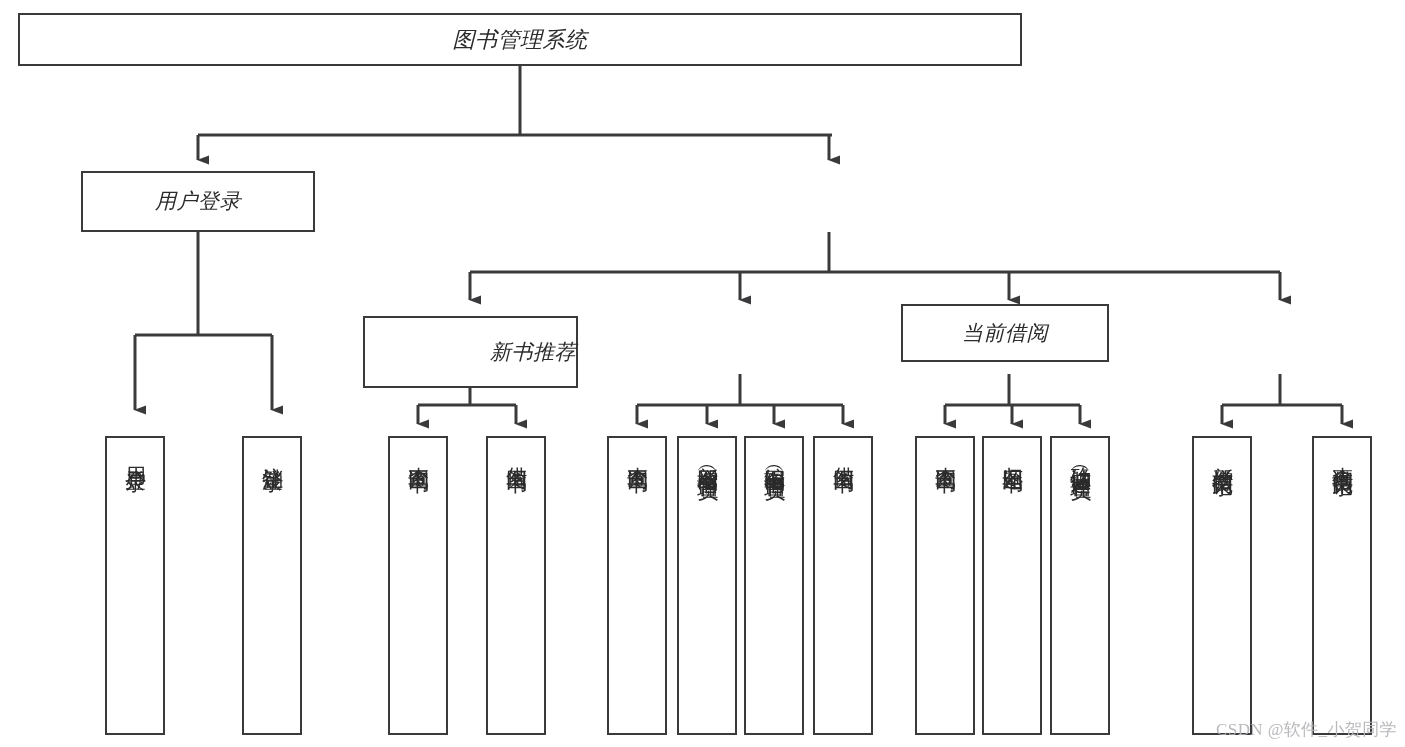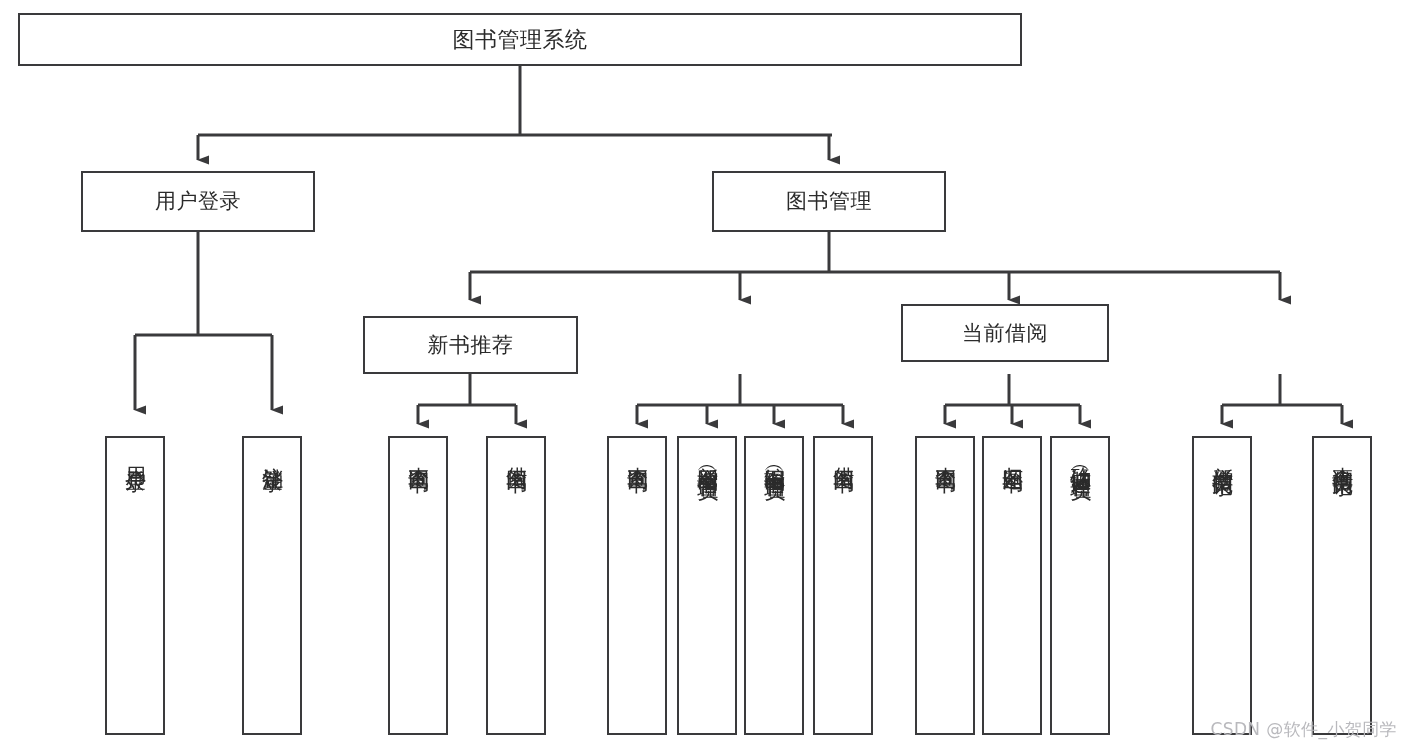"图书管理系统" .node.h { font-style: none -> italic }
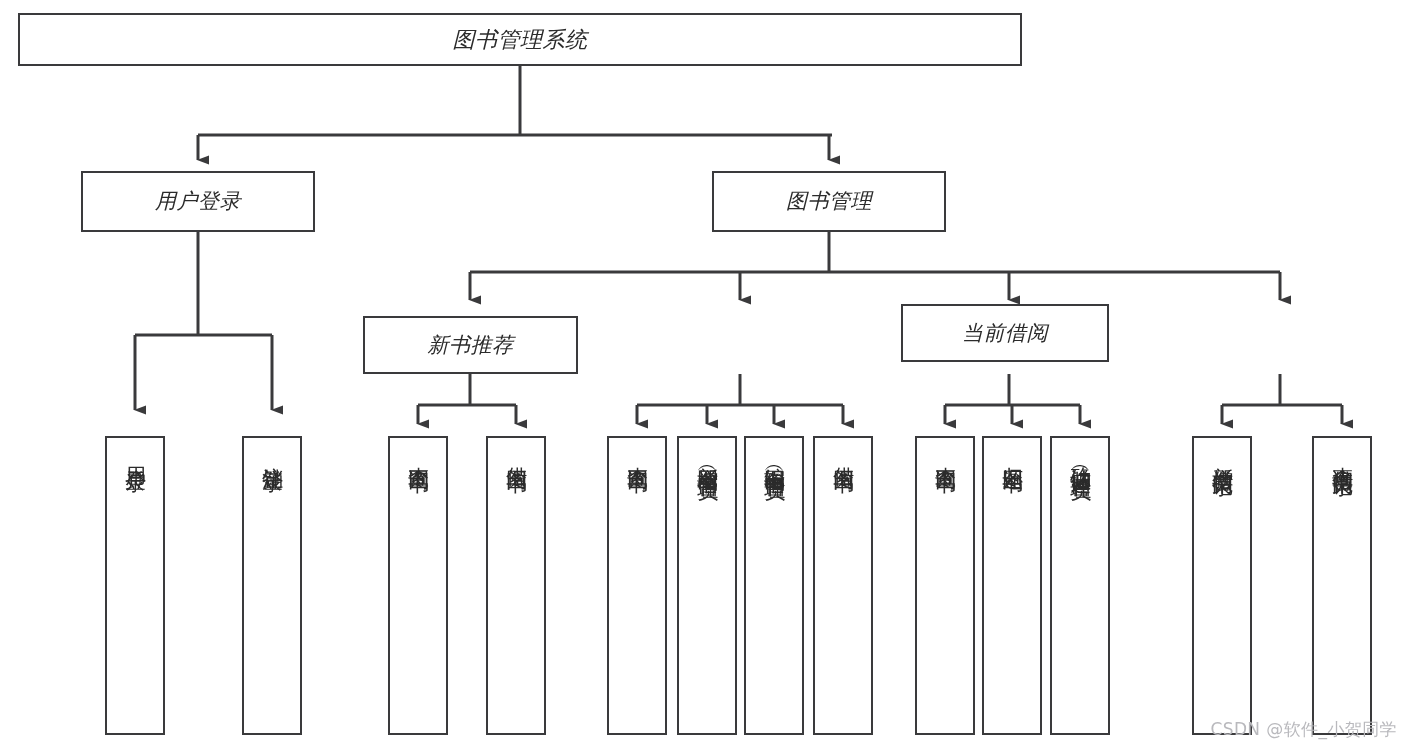"图书管理" div.node { html: <div> <span>图书管理</span> </div> -> none }
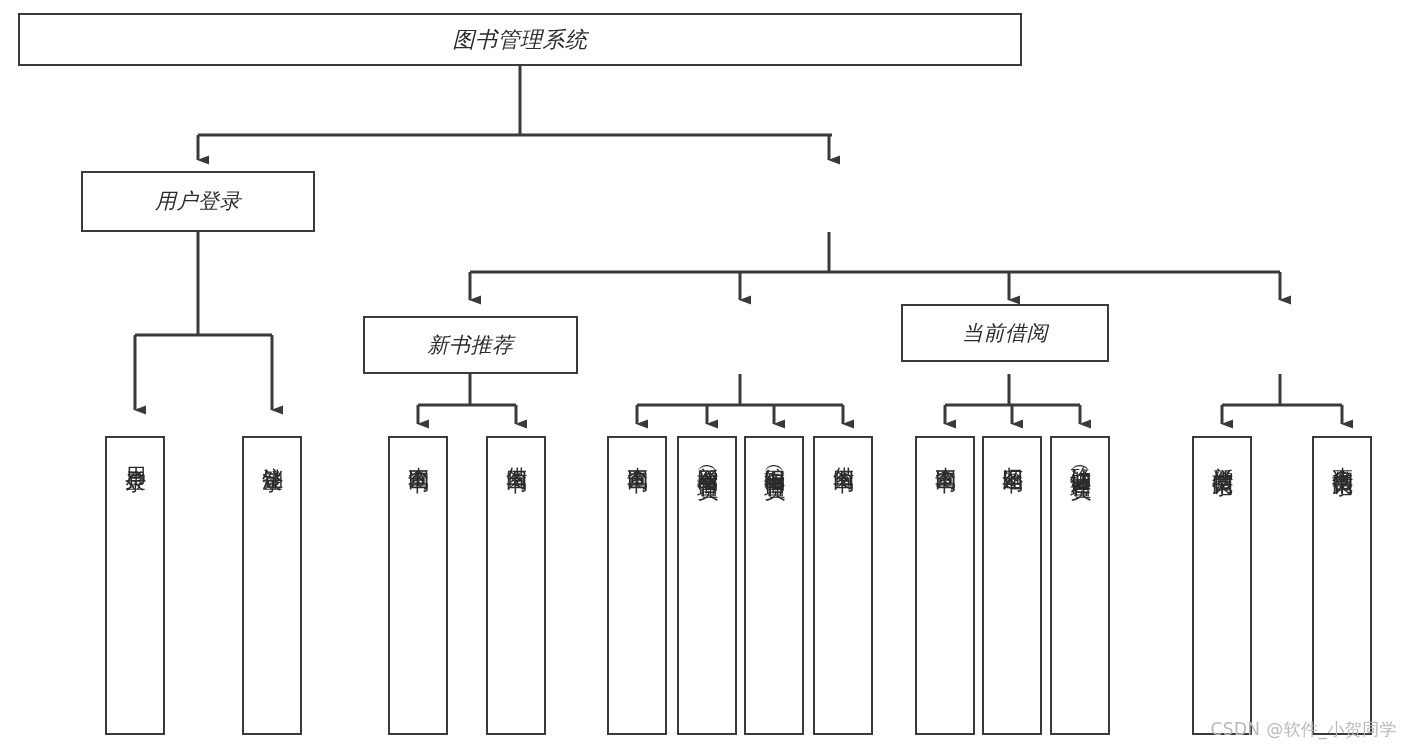"新书推荐" div.node { height: 58px -> 72px; justify-content: none -> flex-end }
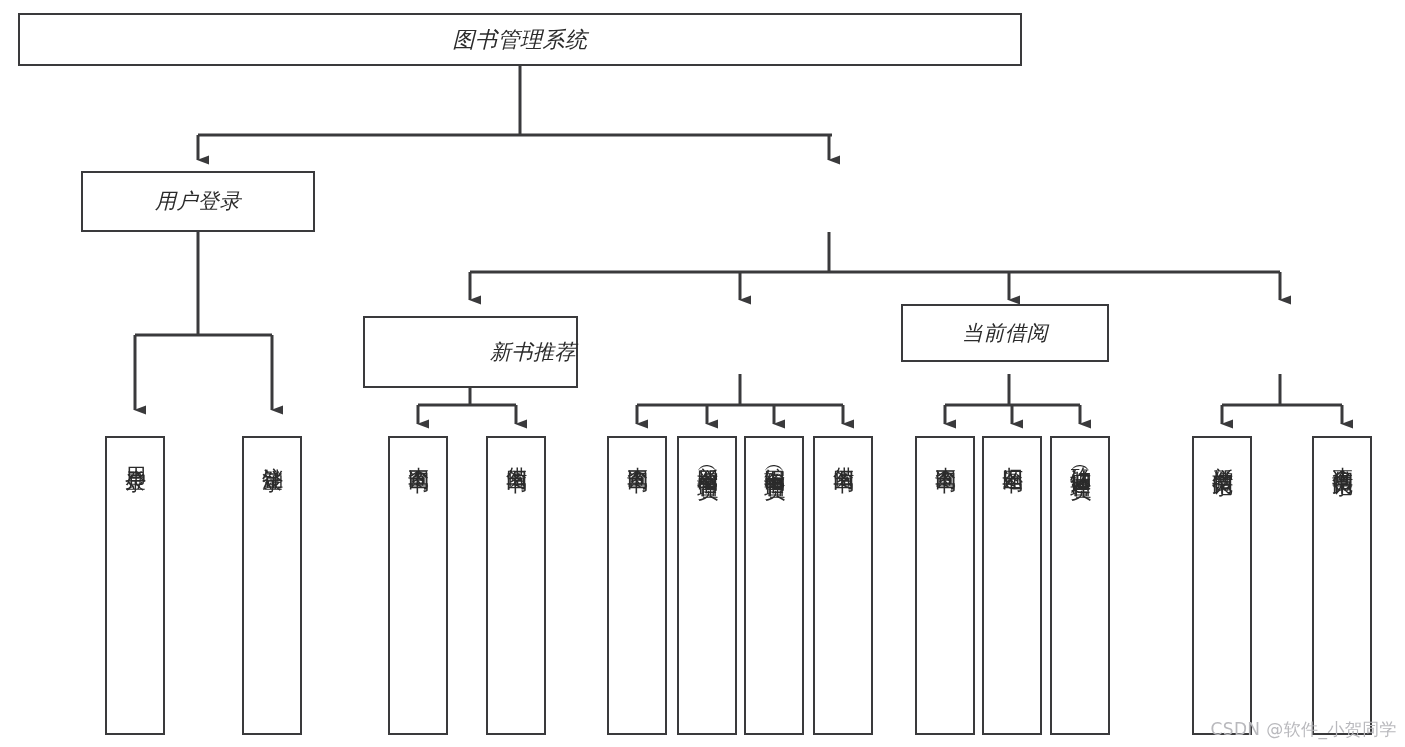"CSDN @软件_小贺同学" .watermark { font-family: none -> Liberation Serif, serif }
